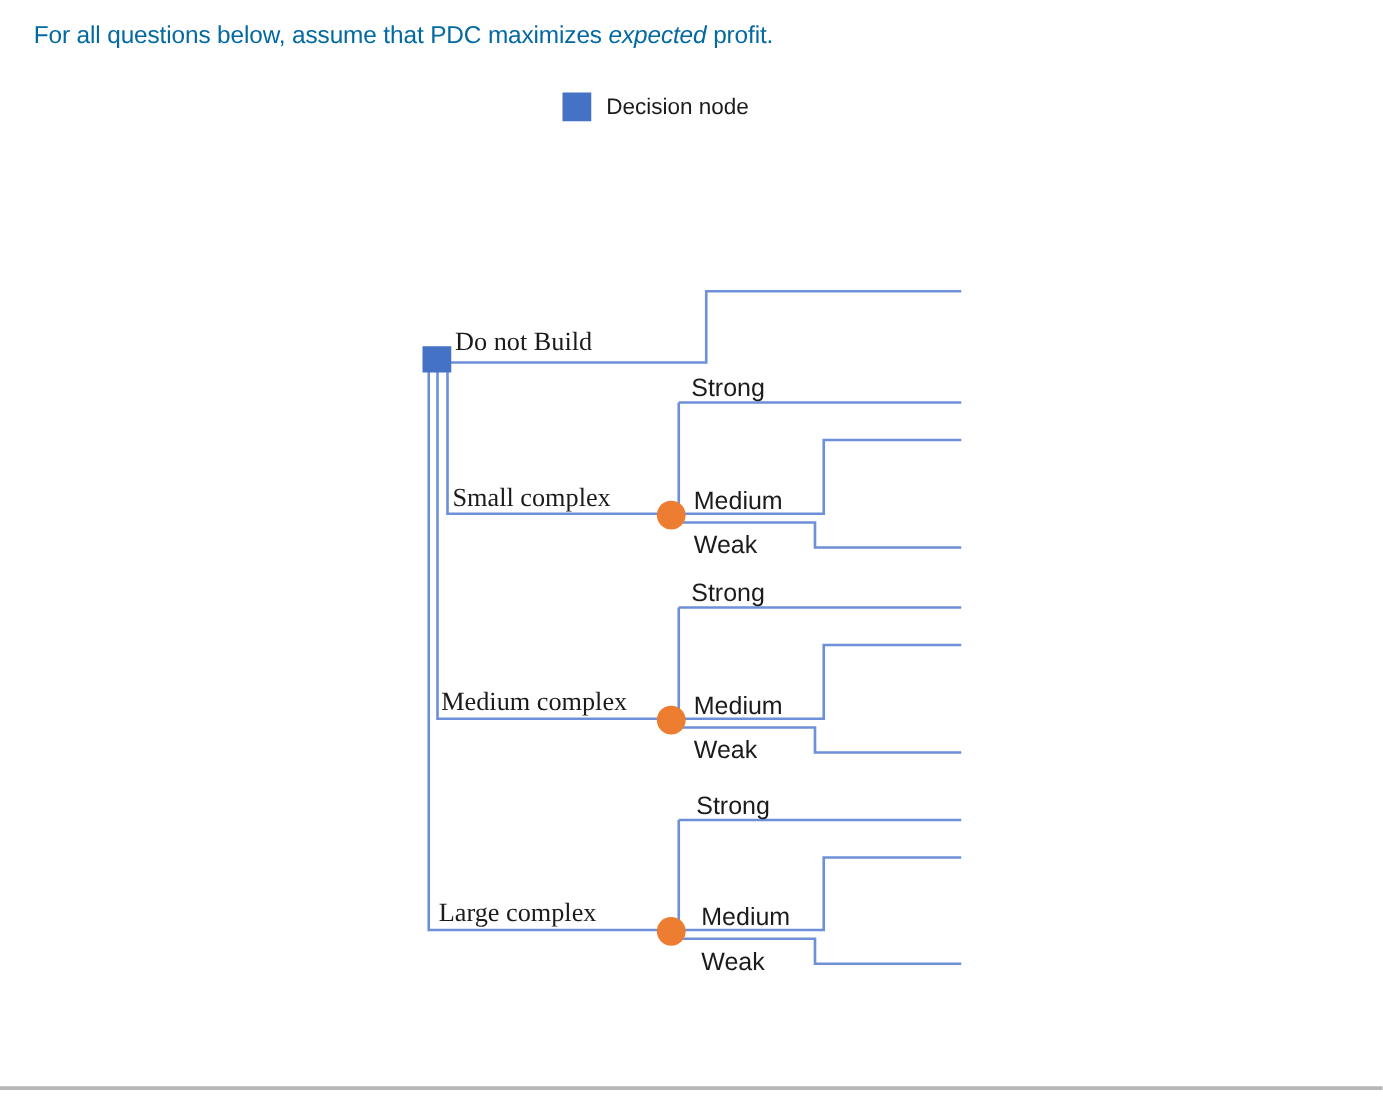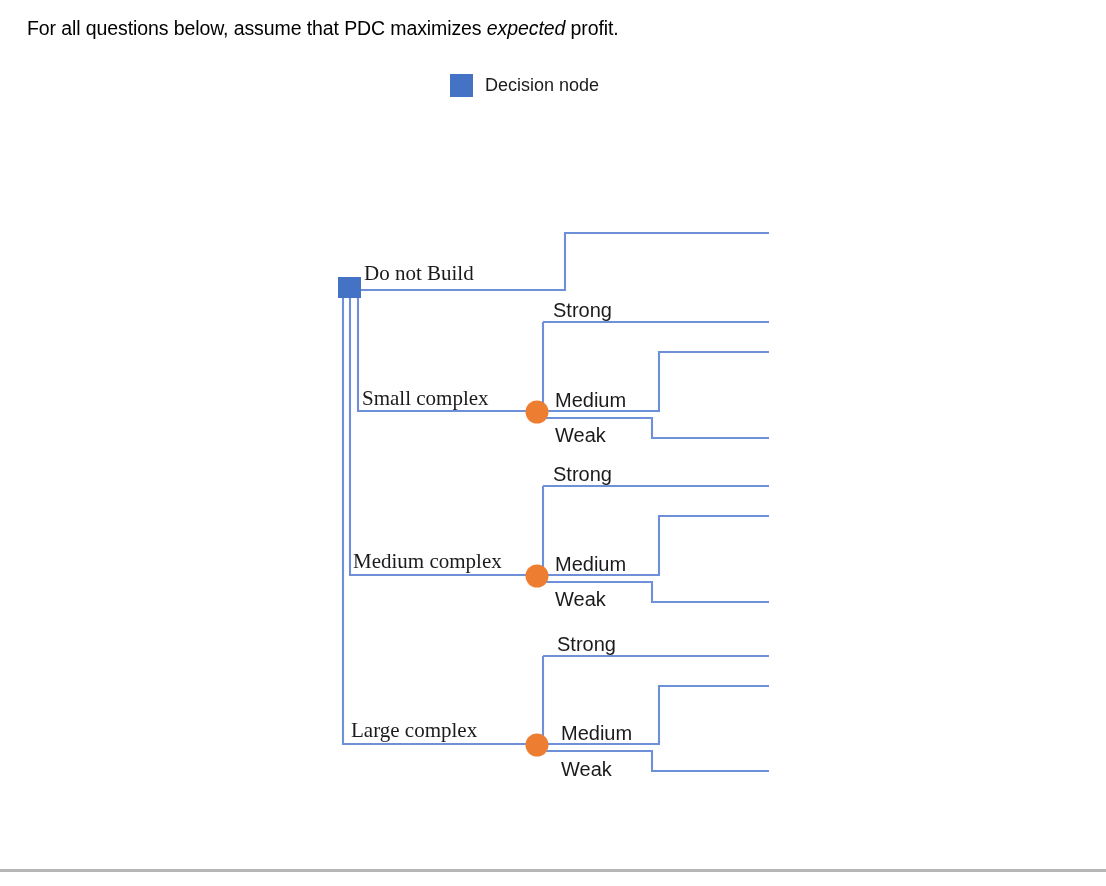"For all questions below, assume" #intro-text { color: #000000 -> #0369a1 }
